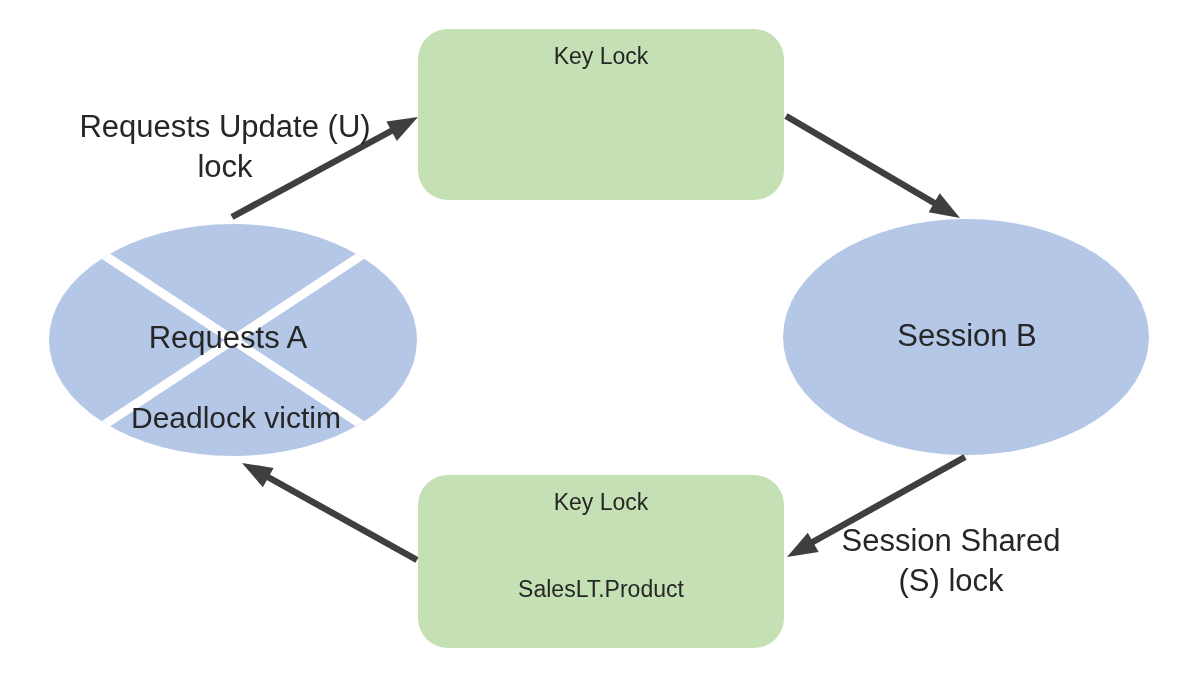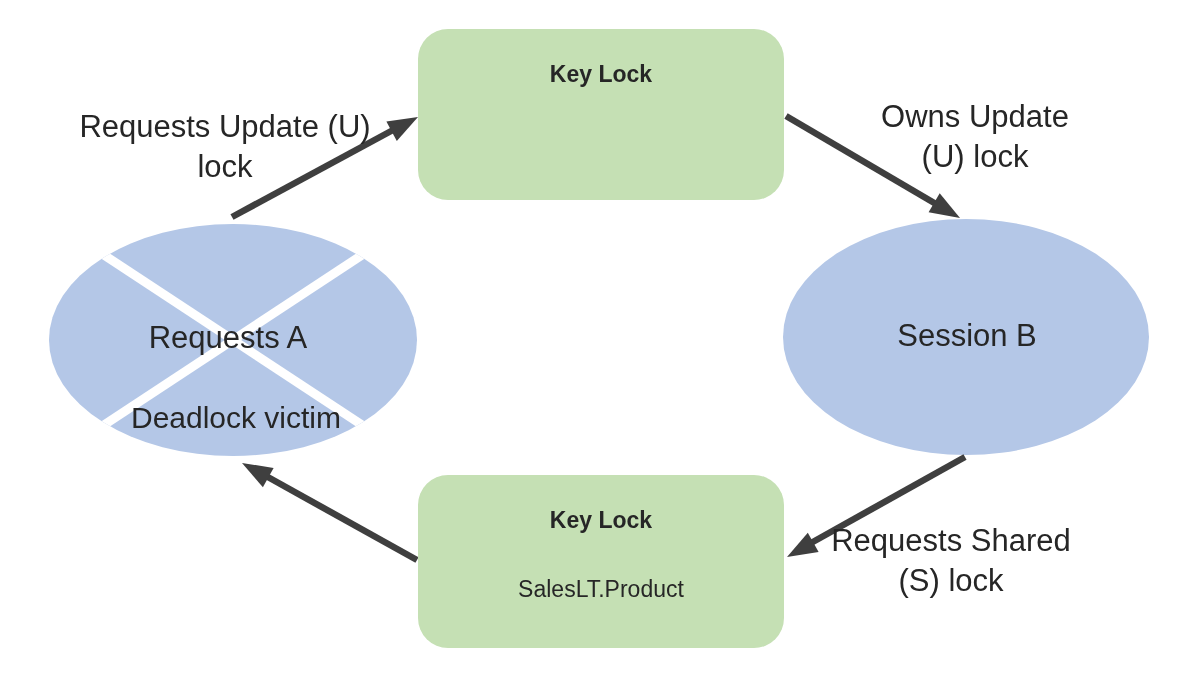"Key Lock" .box-line.title { font-weight: bold -> none; top: 45px -> 27px }
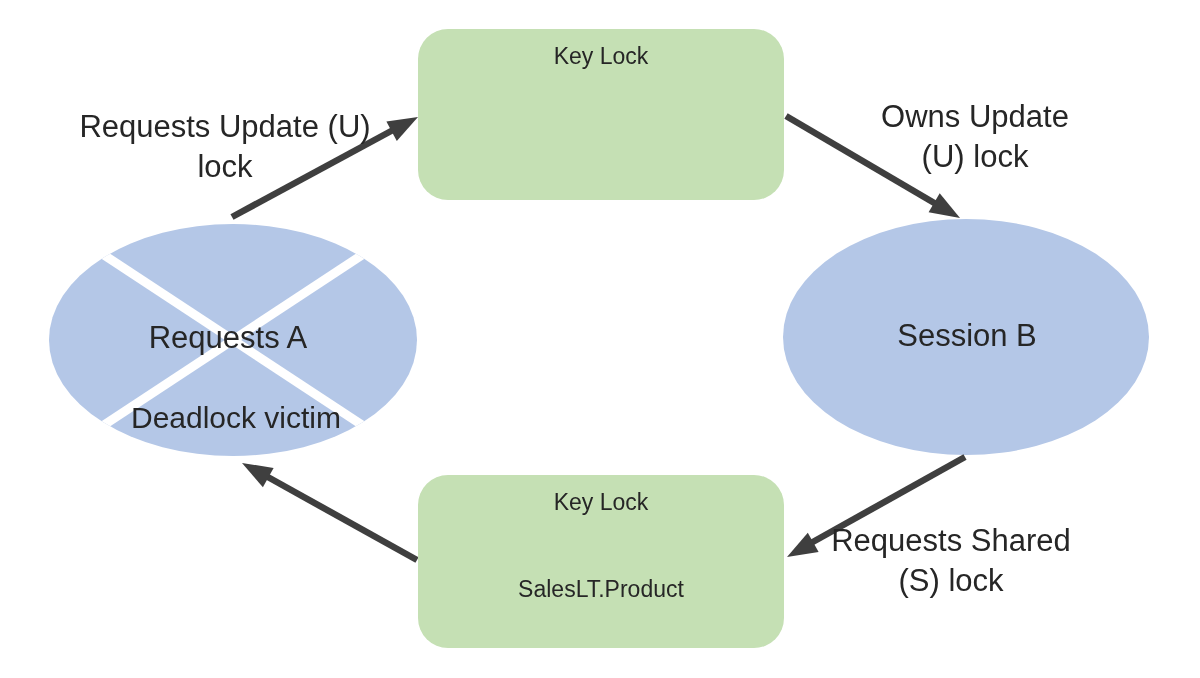"Owns Update (U) lock" div.edge-label { html: <div>Owns Update (U) lock</div> -> none }
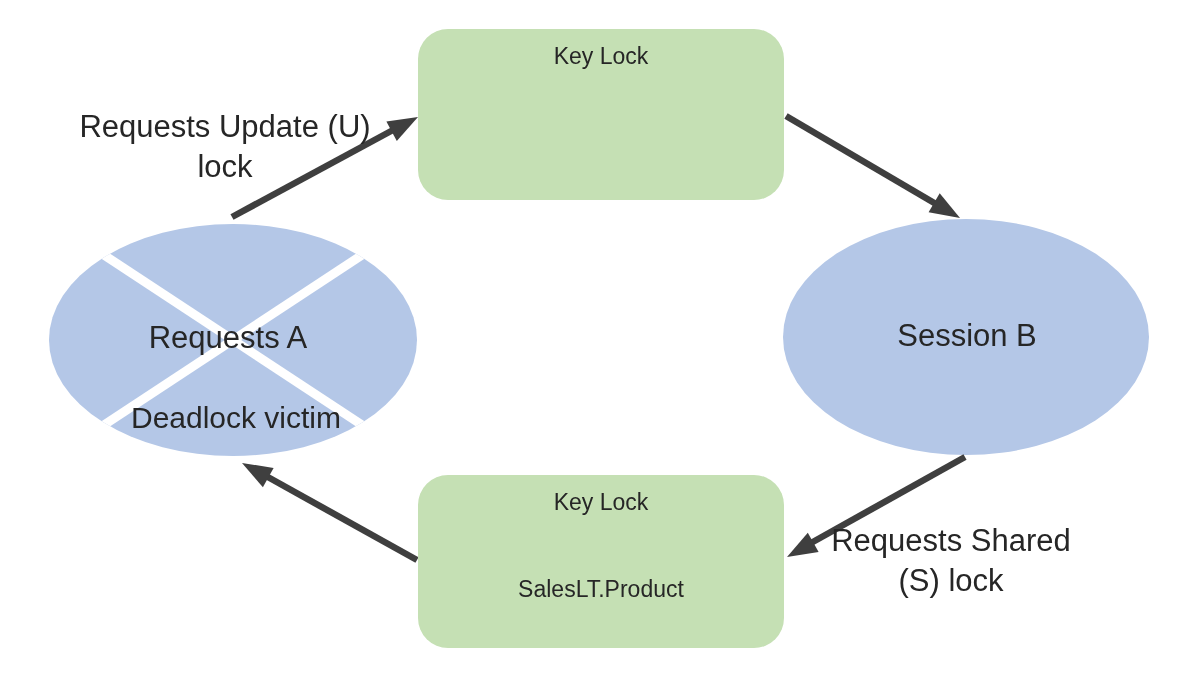"Requests Shared" div.edge-label { text: Requests -> Session }
